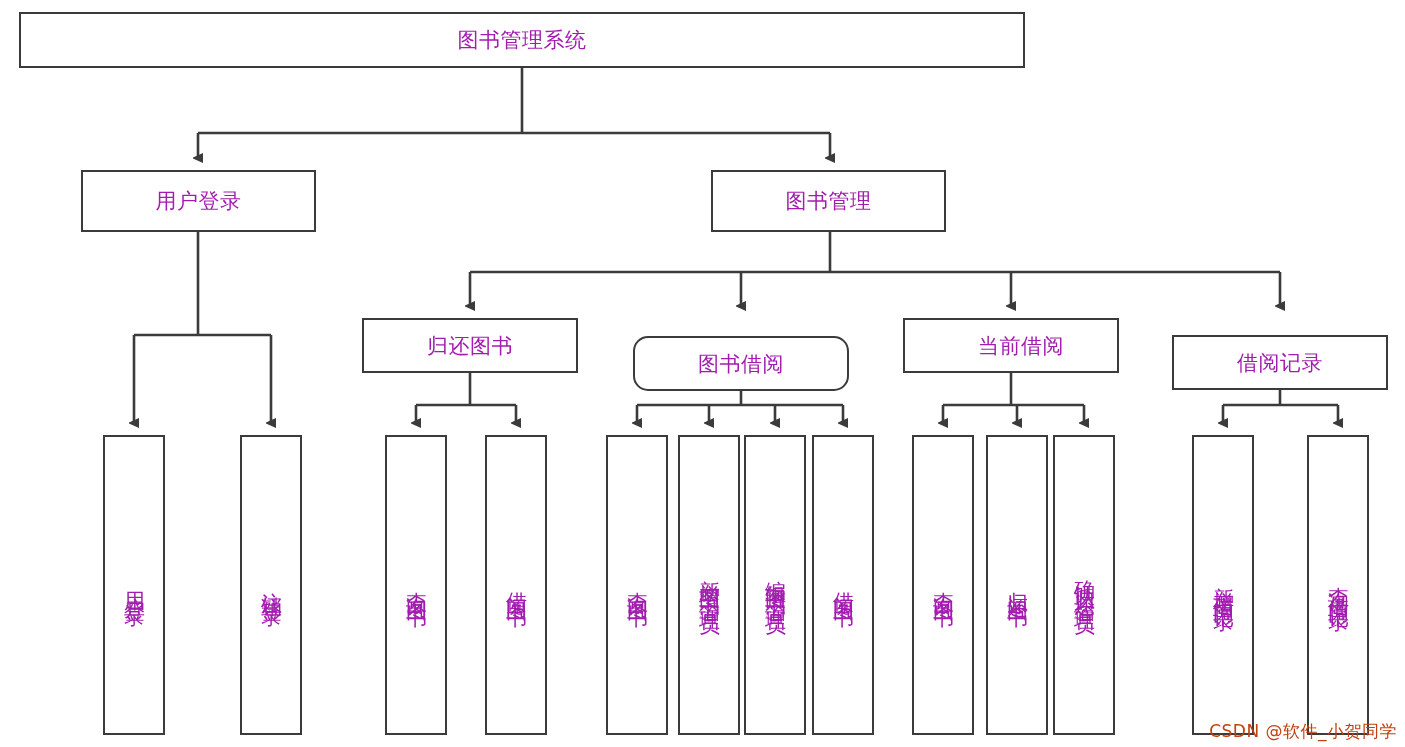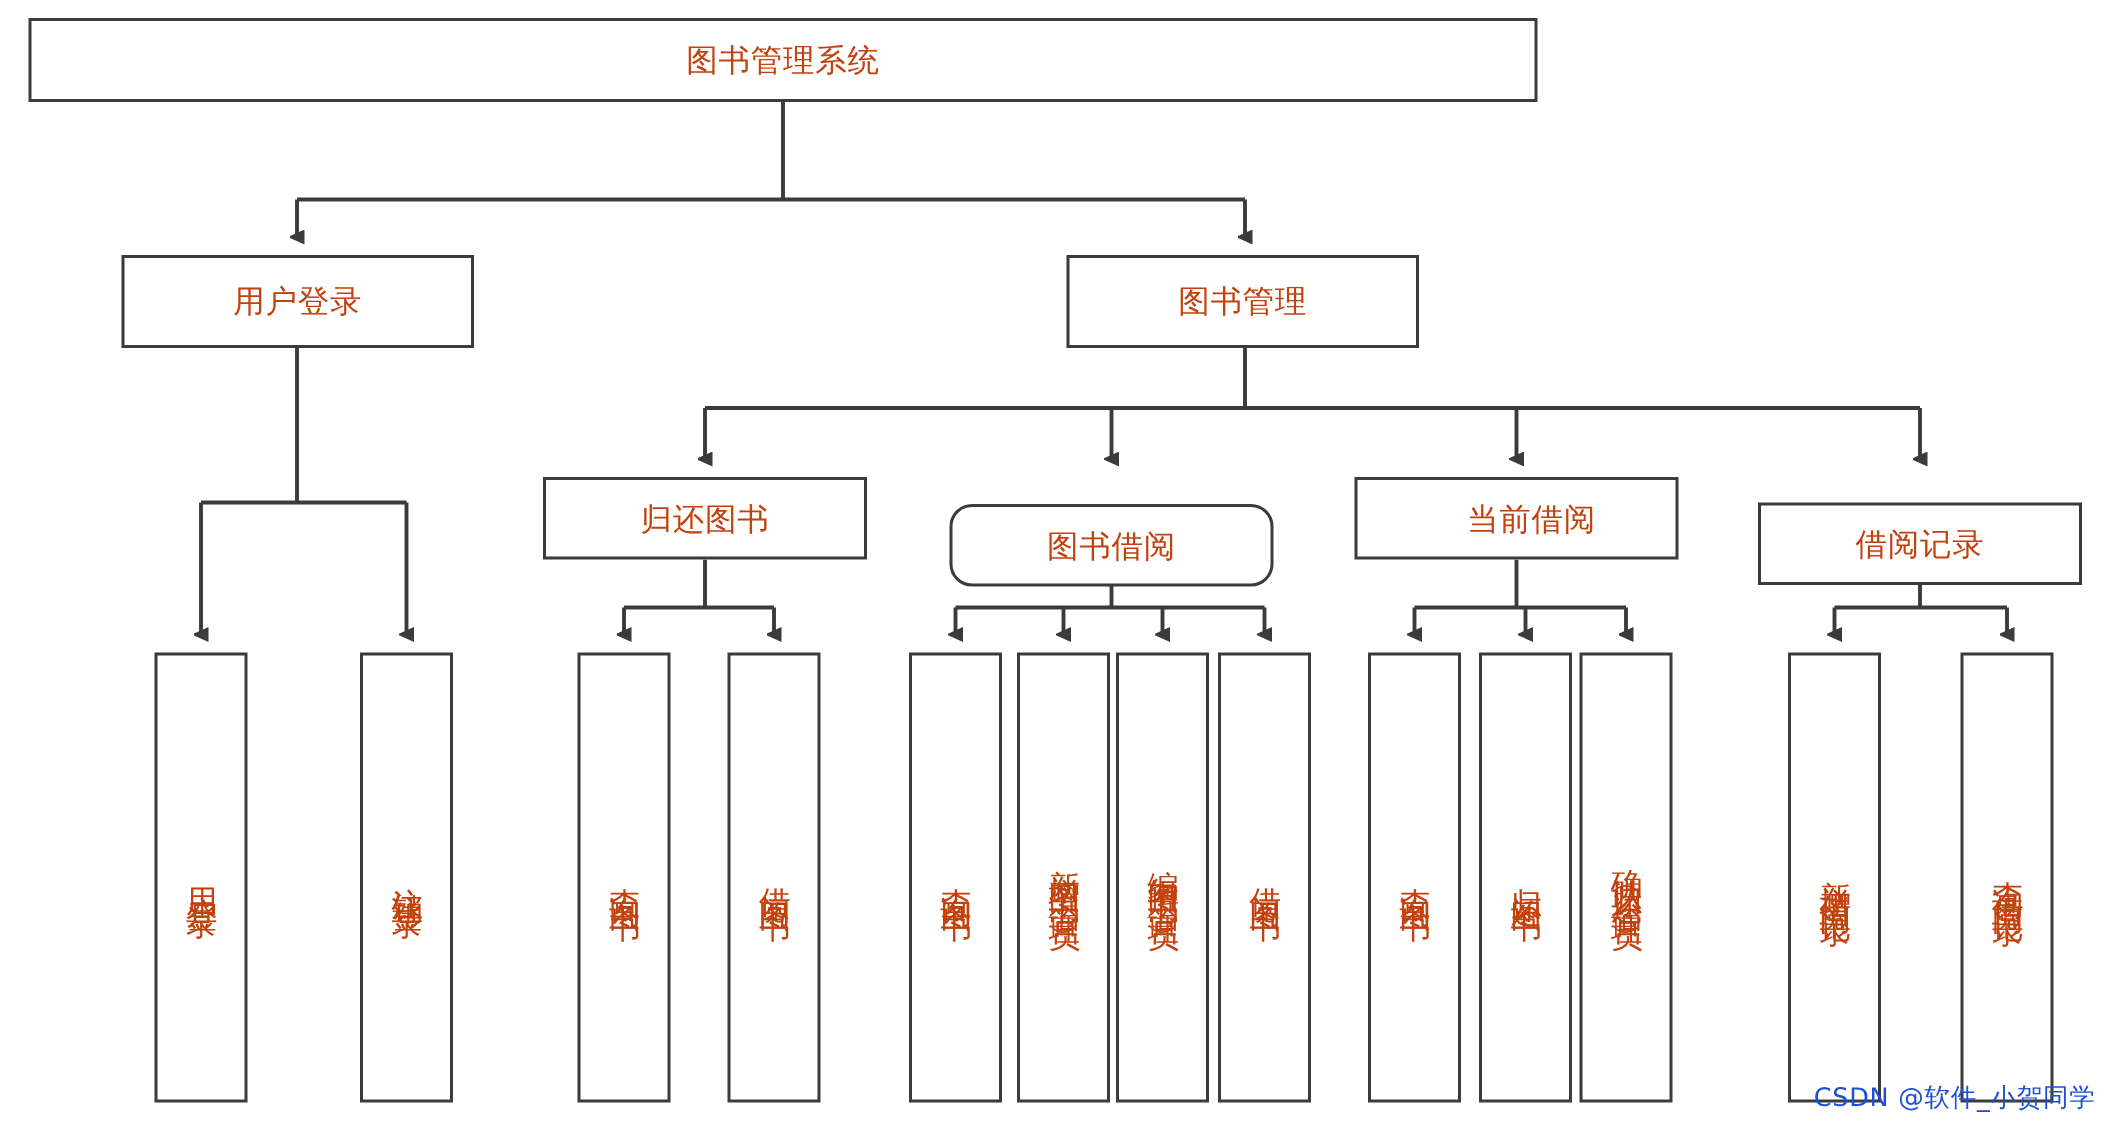"图书管理系统" .node { color: #c2410c -> #a21caf }
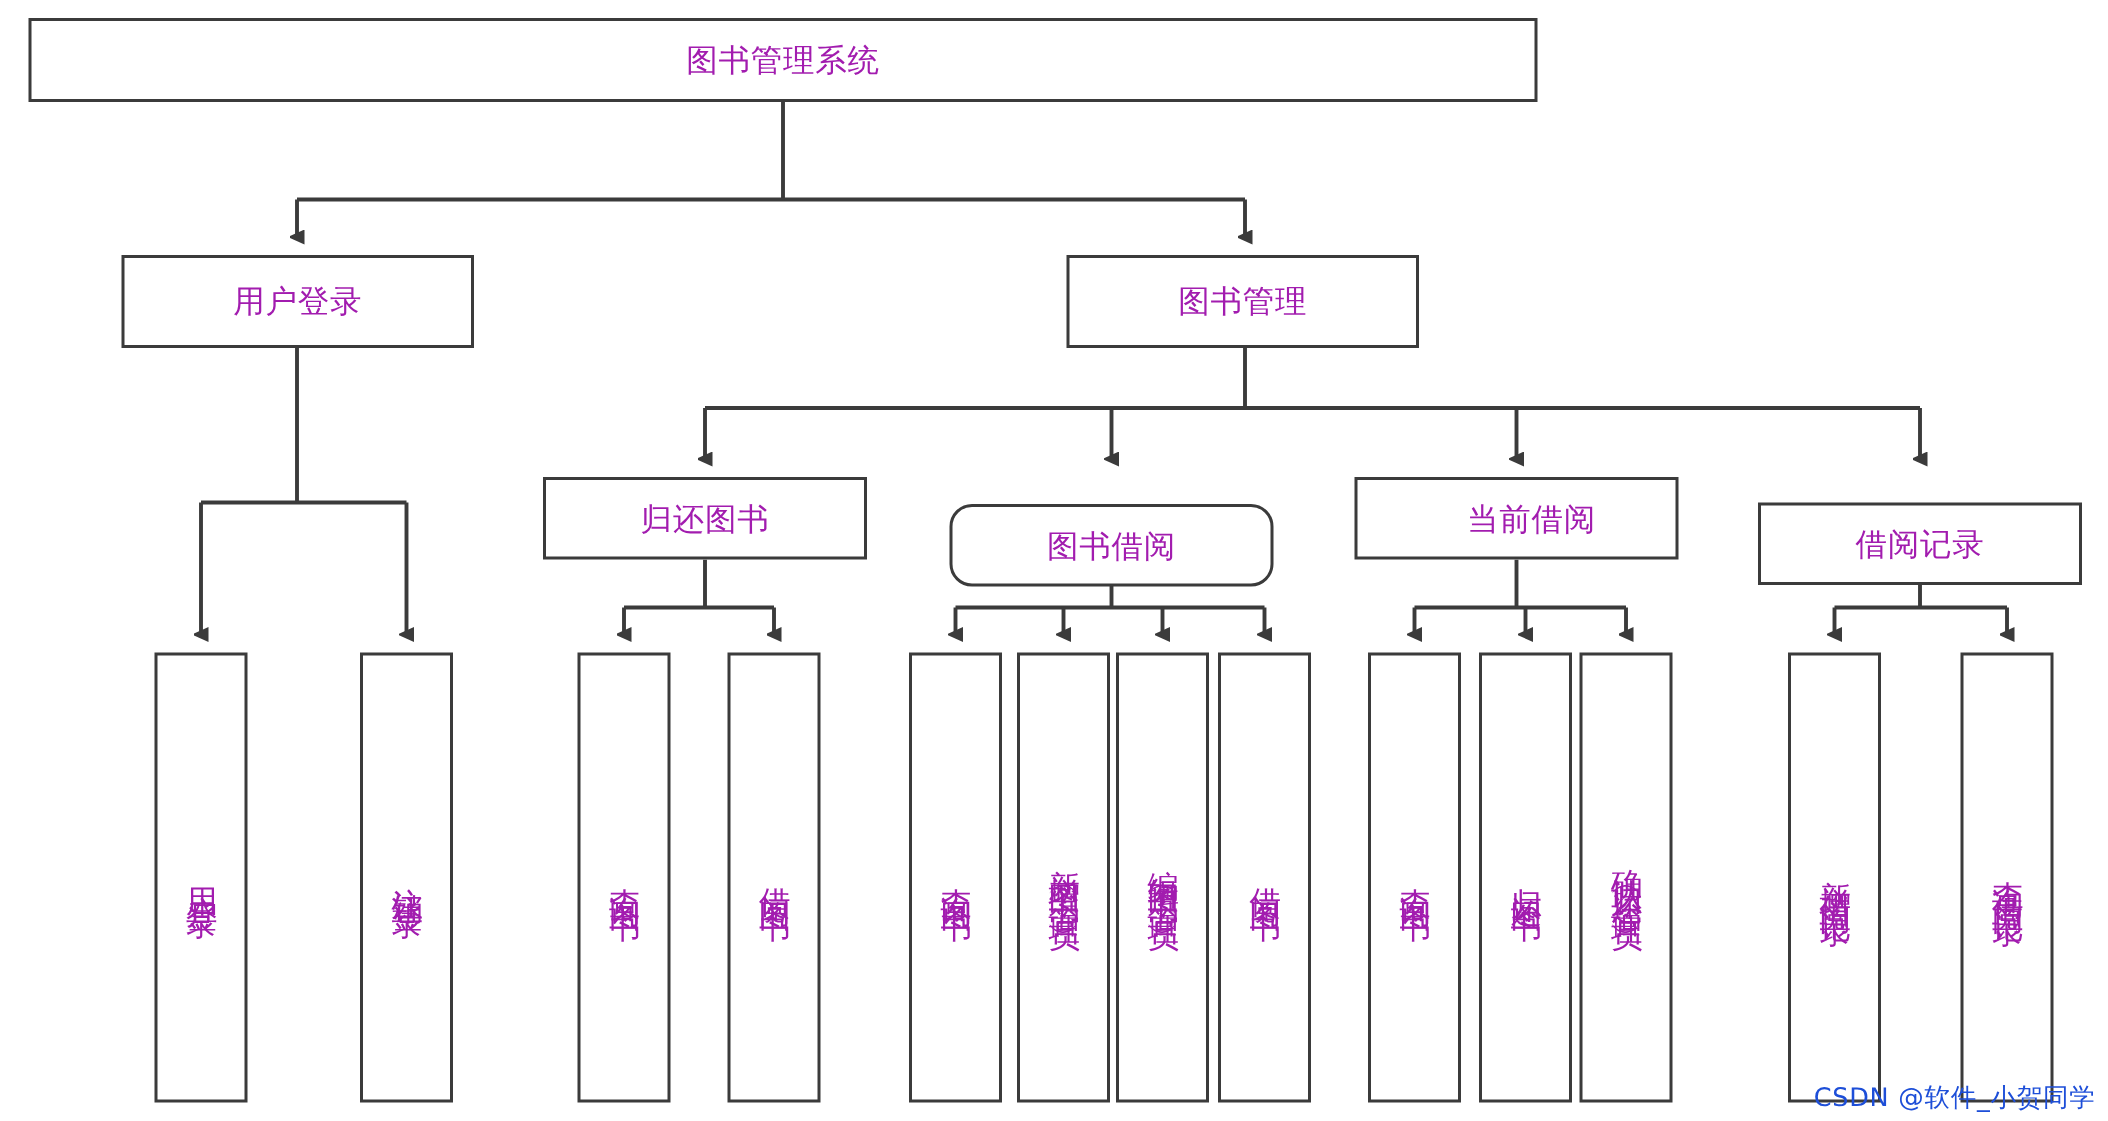"CSDN @软件_小贺同学" #watermark { color: #1d4ed8 -> #c2410c }
